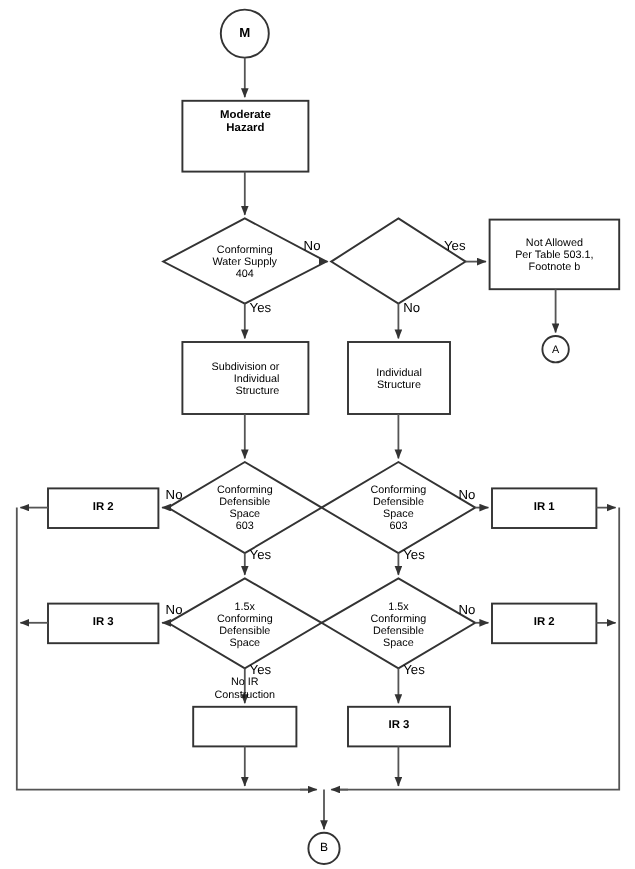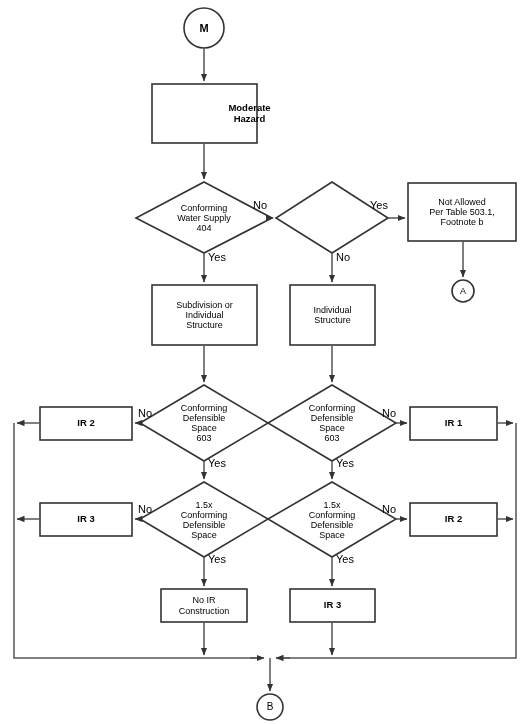"Moderate" div.node-label { padding-left: 45px -> none; top: 84px -> 72px }
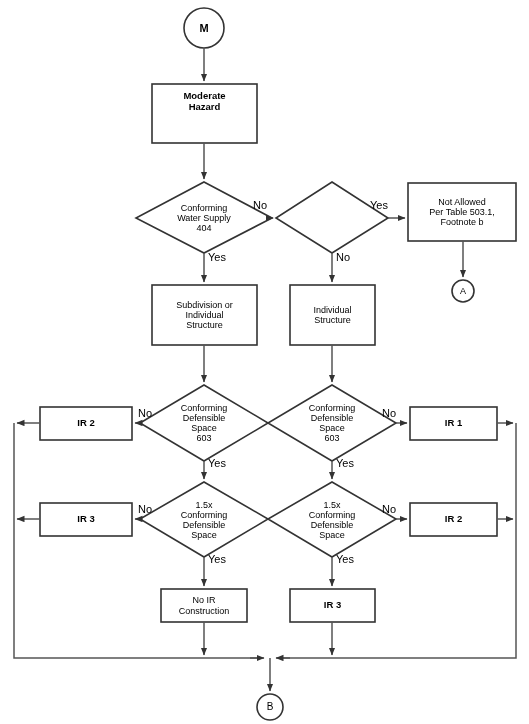"Subdivision or" div.node-label { text-align: none -> right }
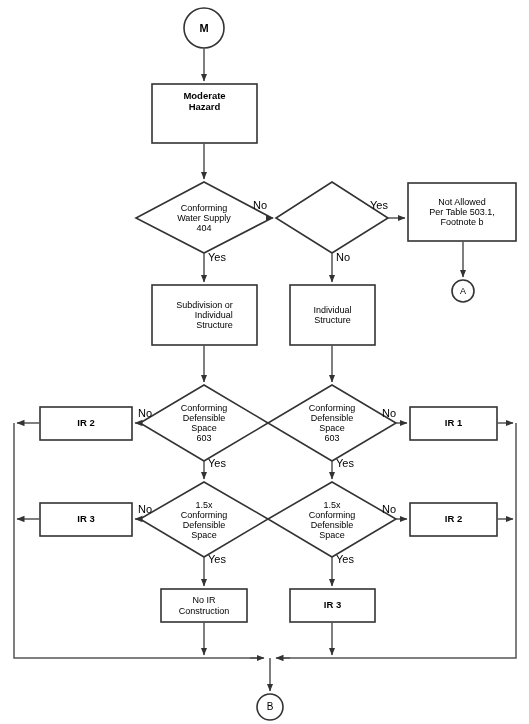"No IR" div.node-label { top: 589px -> 557px }
